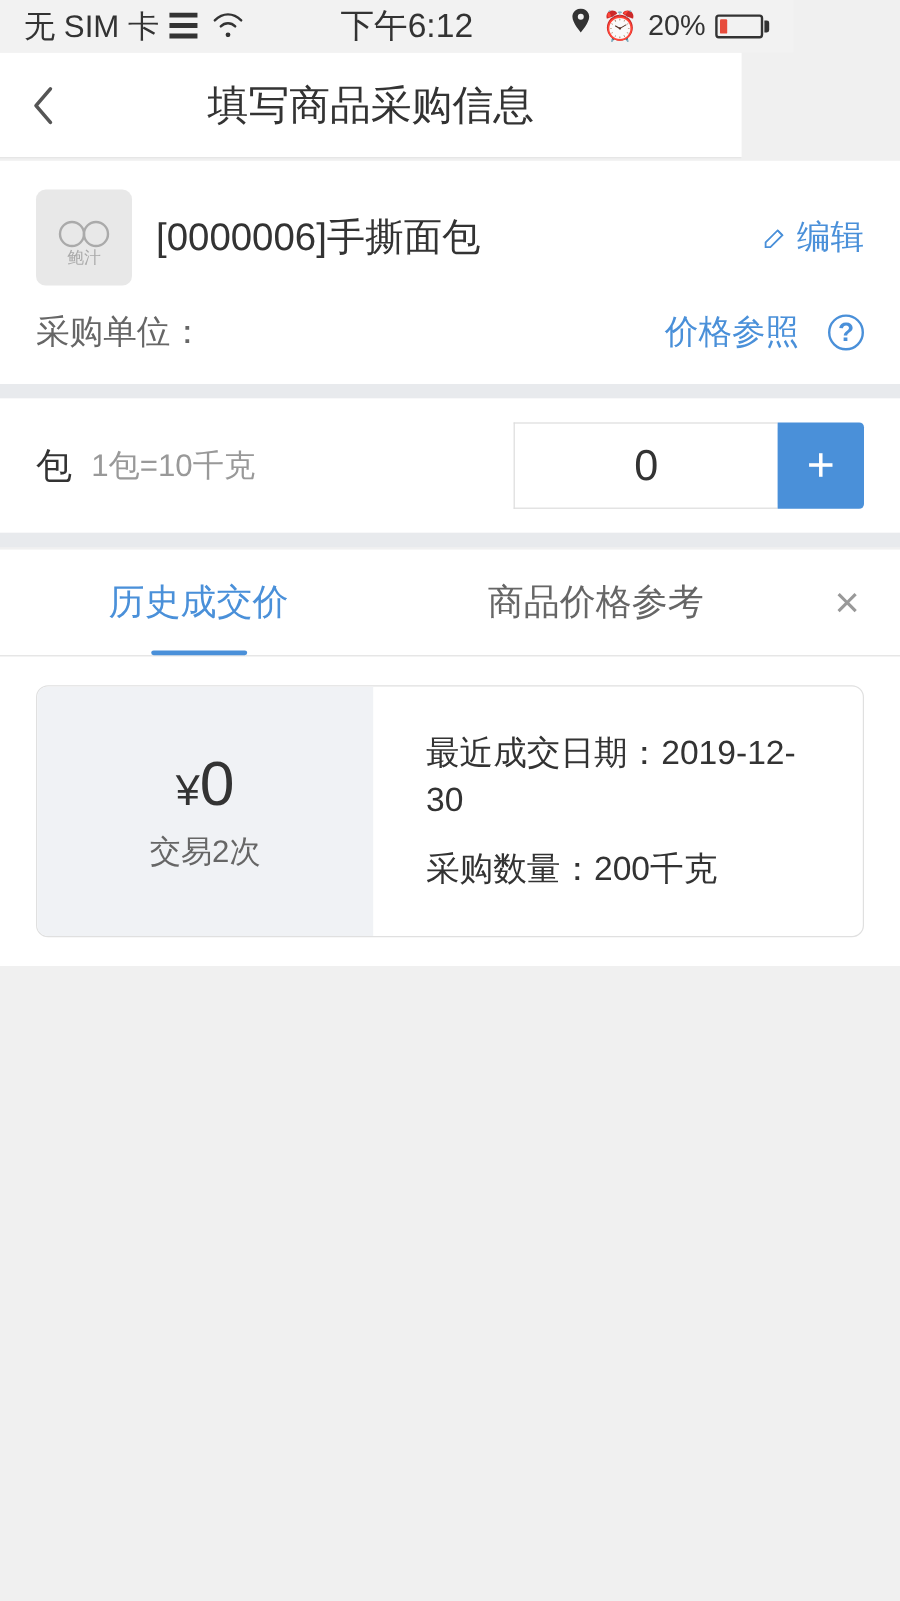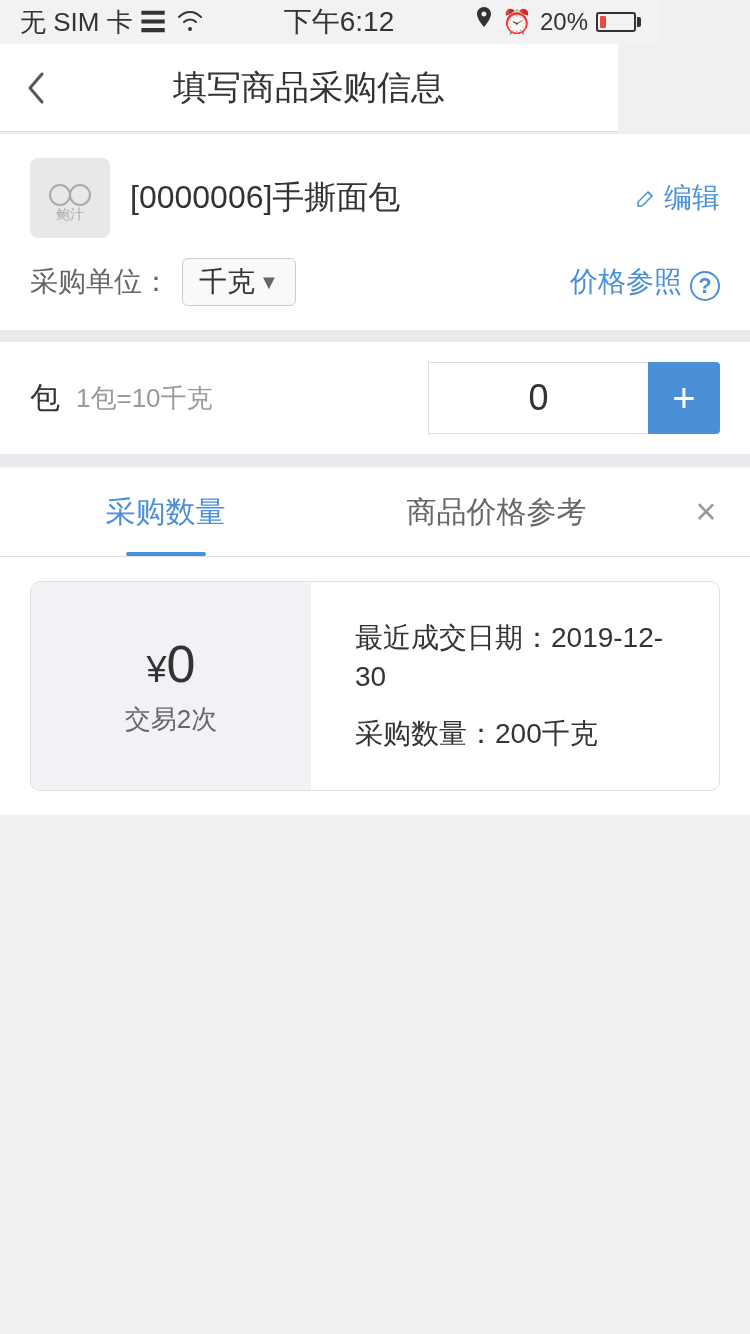"千克" div.unit-dropdown { html: <div> <span>千克</span> <span>▼</span> </div> -> none }
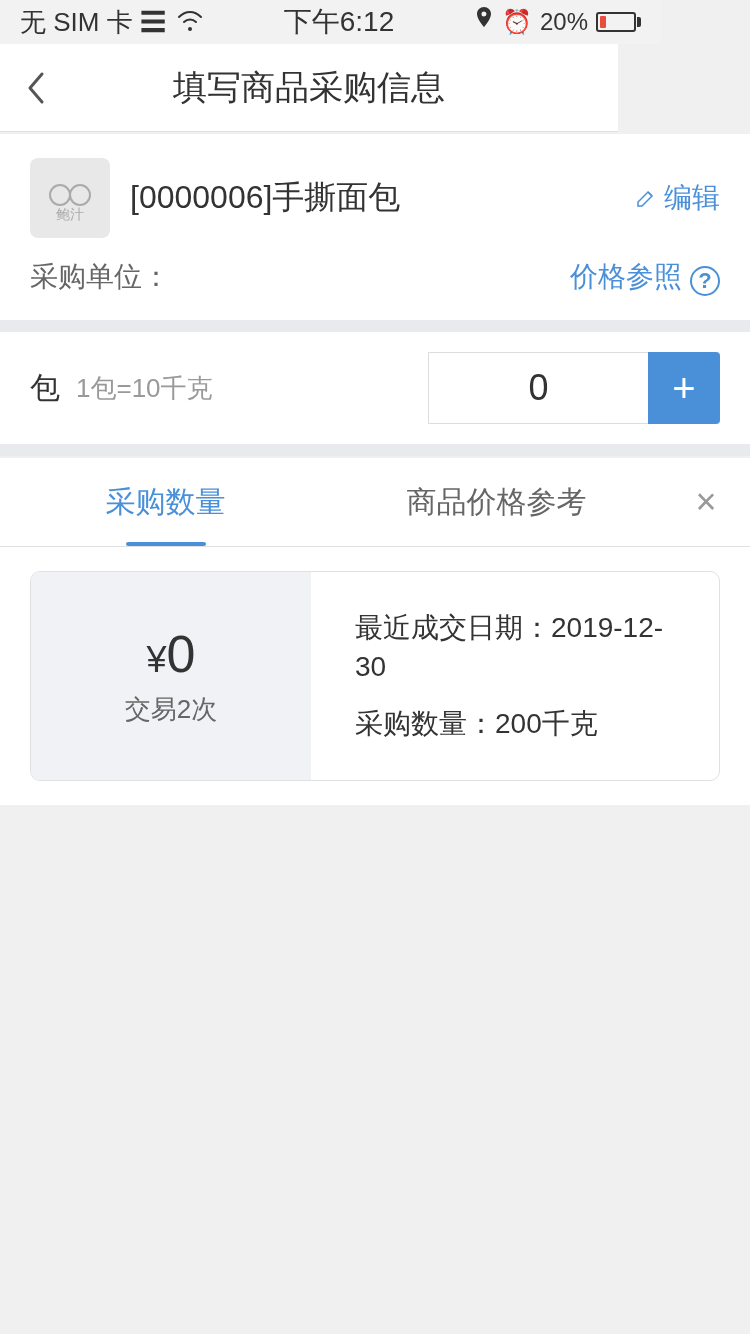"价格参照" .price-ref { align-items: flex-end -> center; gap: 8px -> 24px }
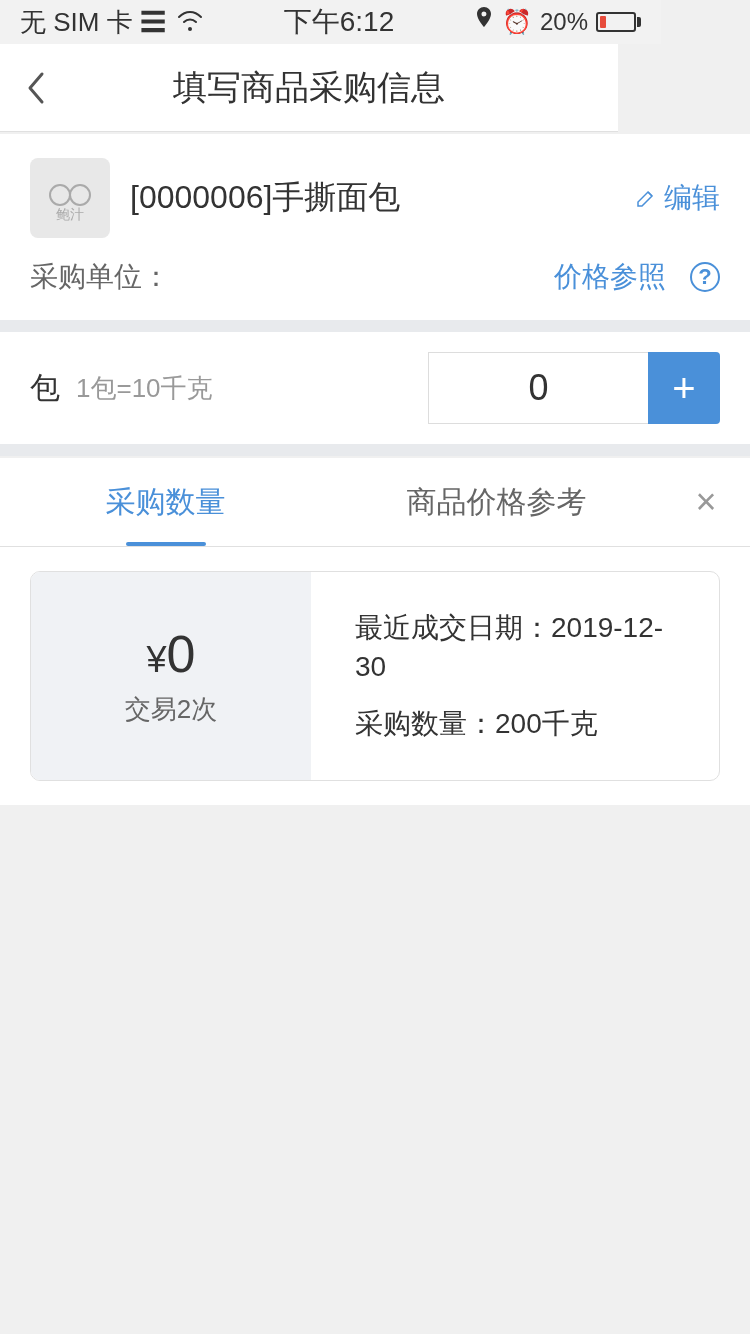"采购数量" span { text: 采购数量 -> 历史成交价 }
